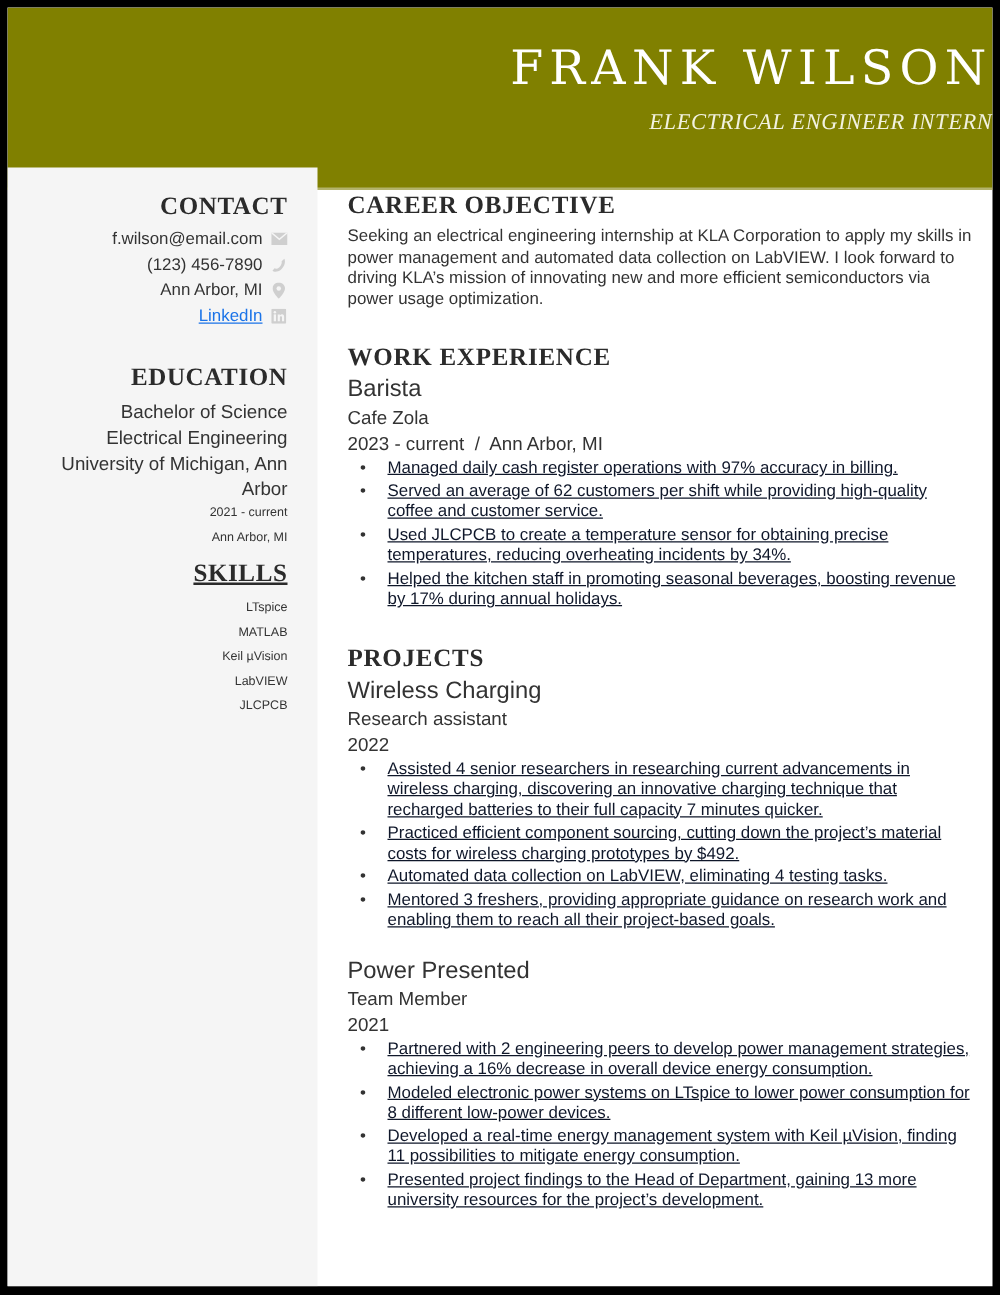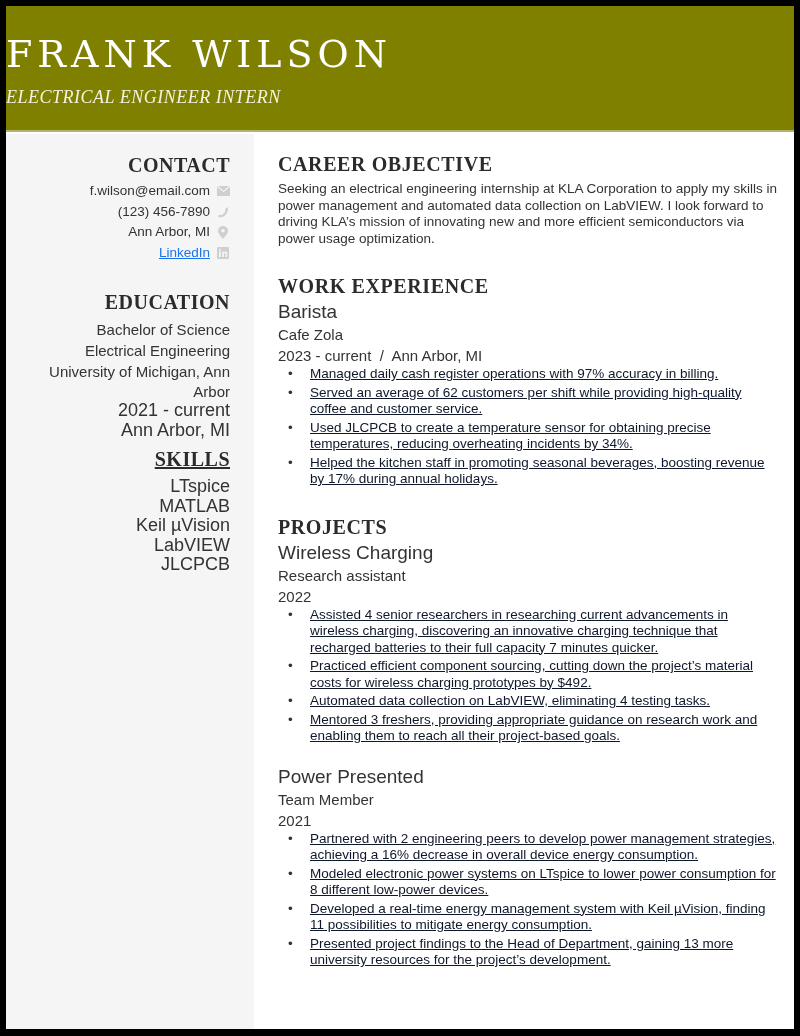"FRANK WILSON" .header { height: 126px -> 146px; text-align: left -> right }
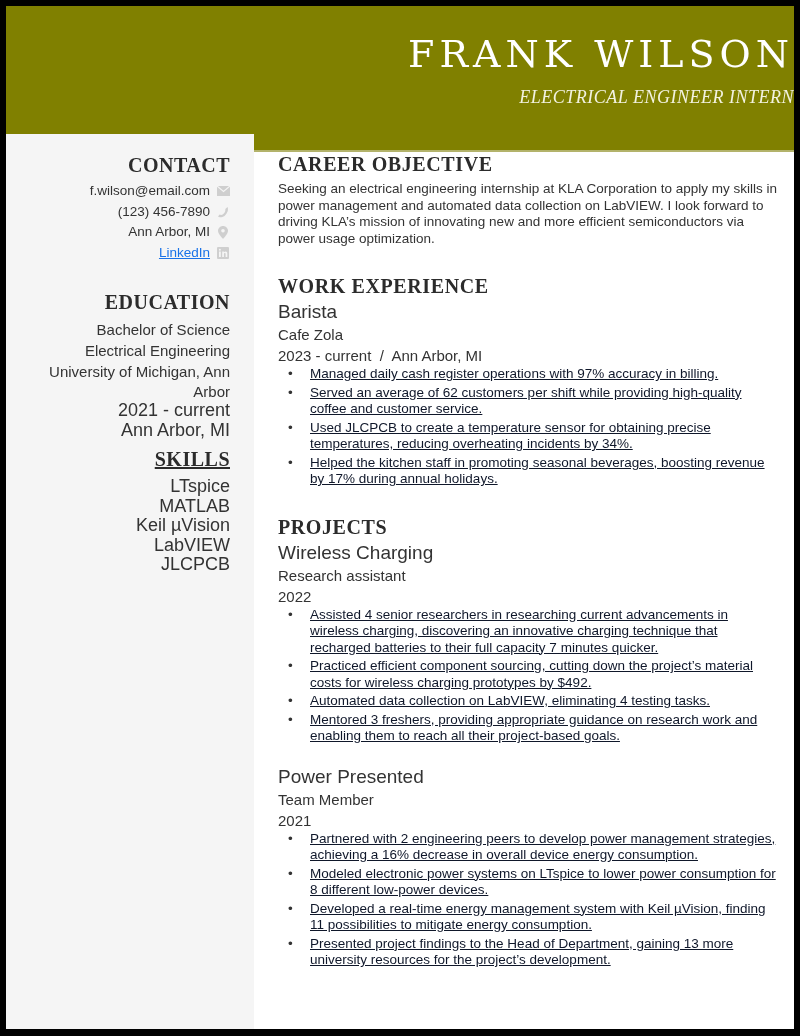"2021 - current" .side-line { font-size: 18px -> 10px }
